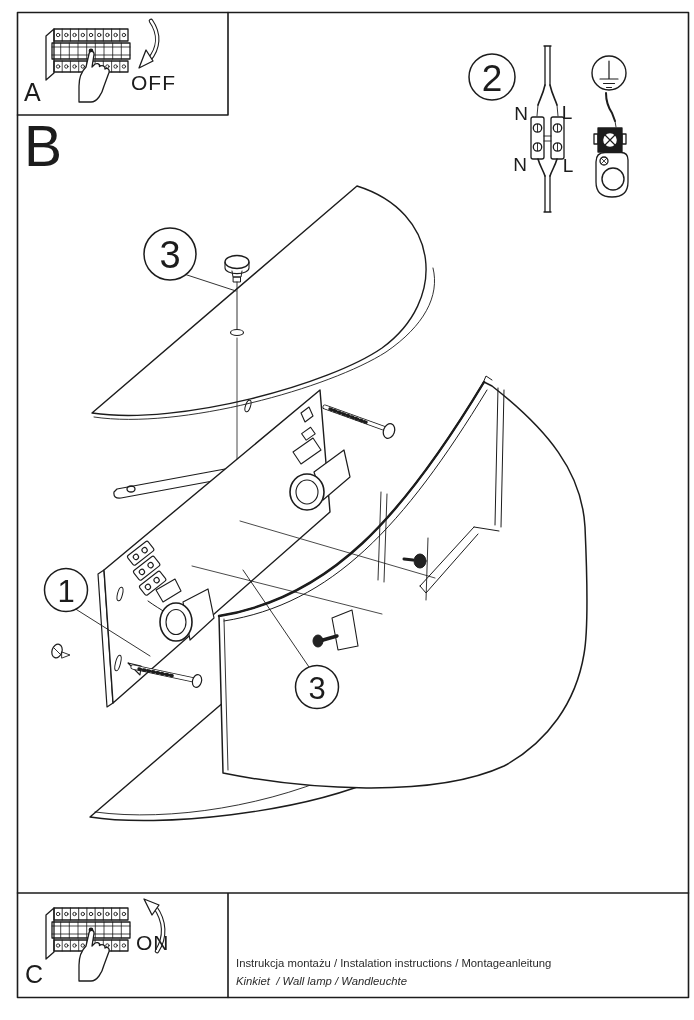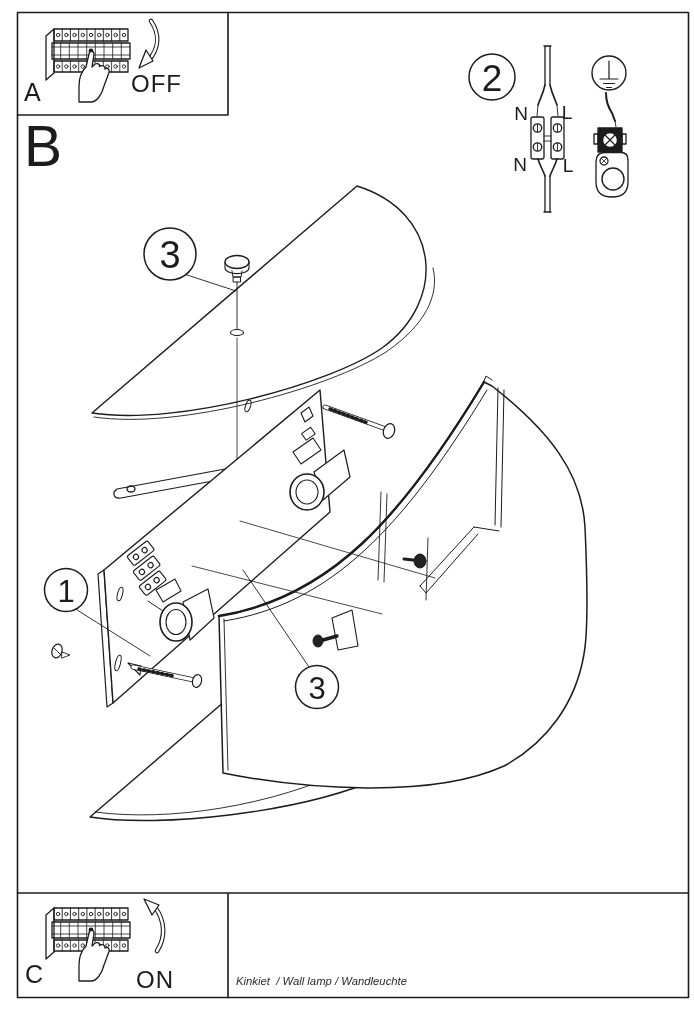"OFF" .state { font-size: 24px -> 21px }
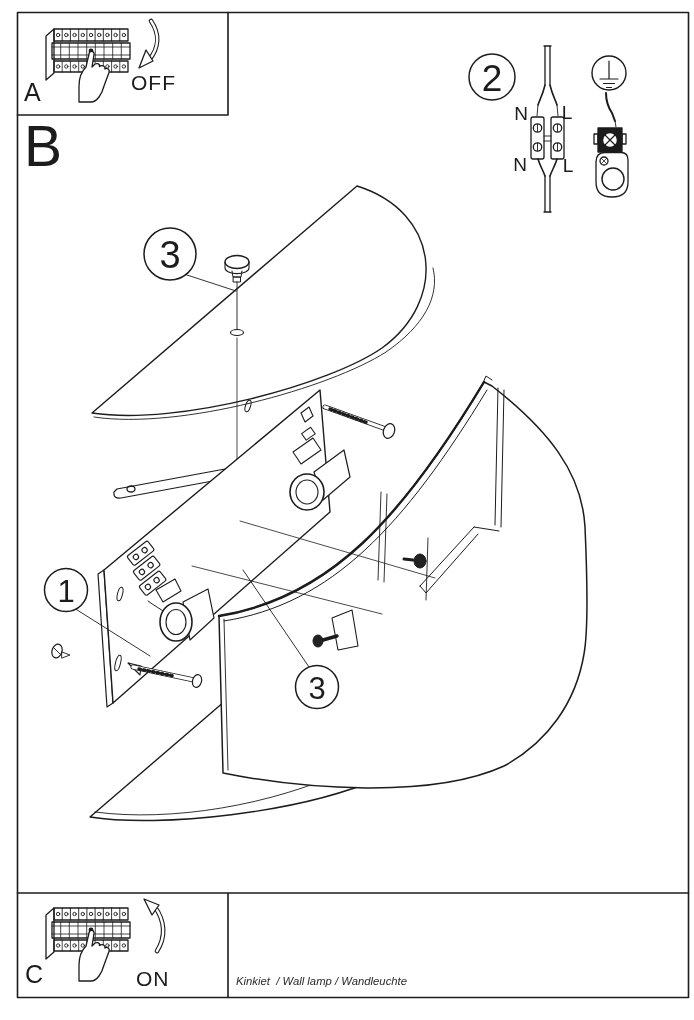"ON" div.lbl { margin-top: 36px -> none }
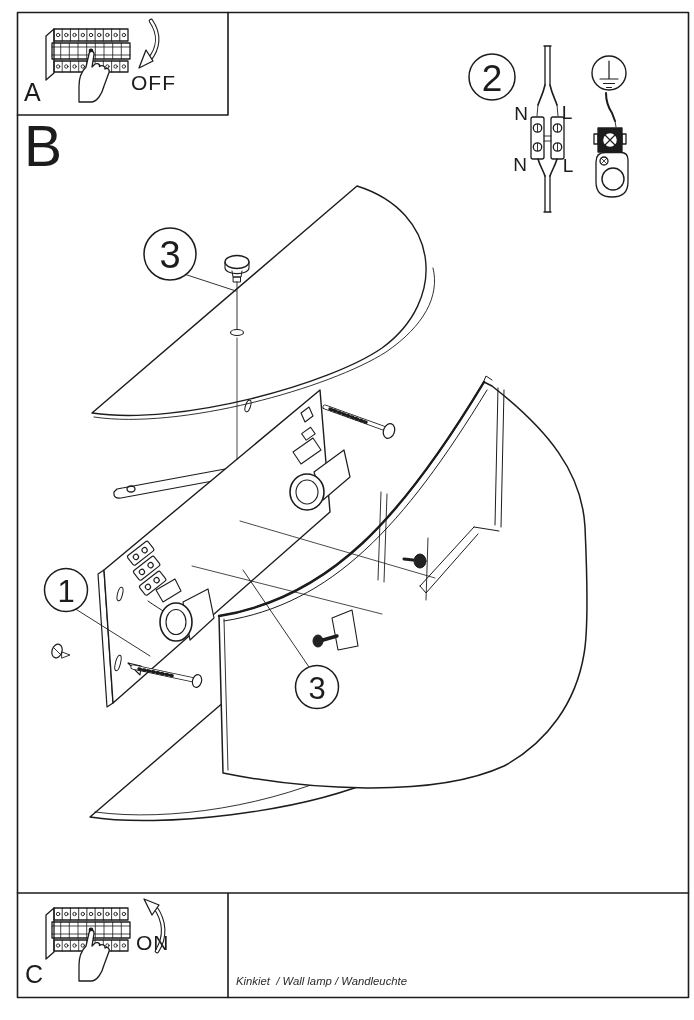"Instrukcja montażu / Instalation" div.lbl { html: none -> <div>Instrukcja montażu / Instalation instructions / Montageanleitung</div> }
